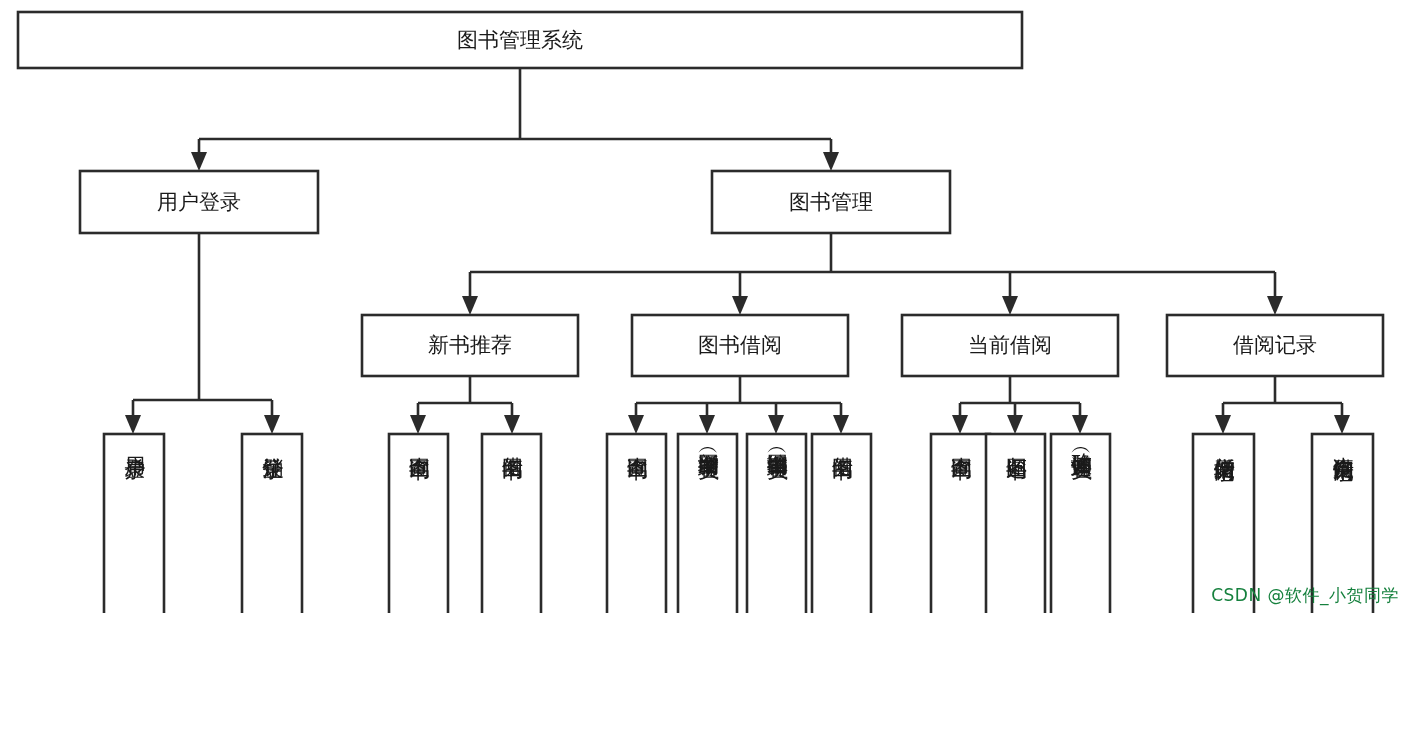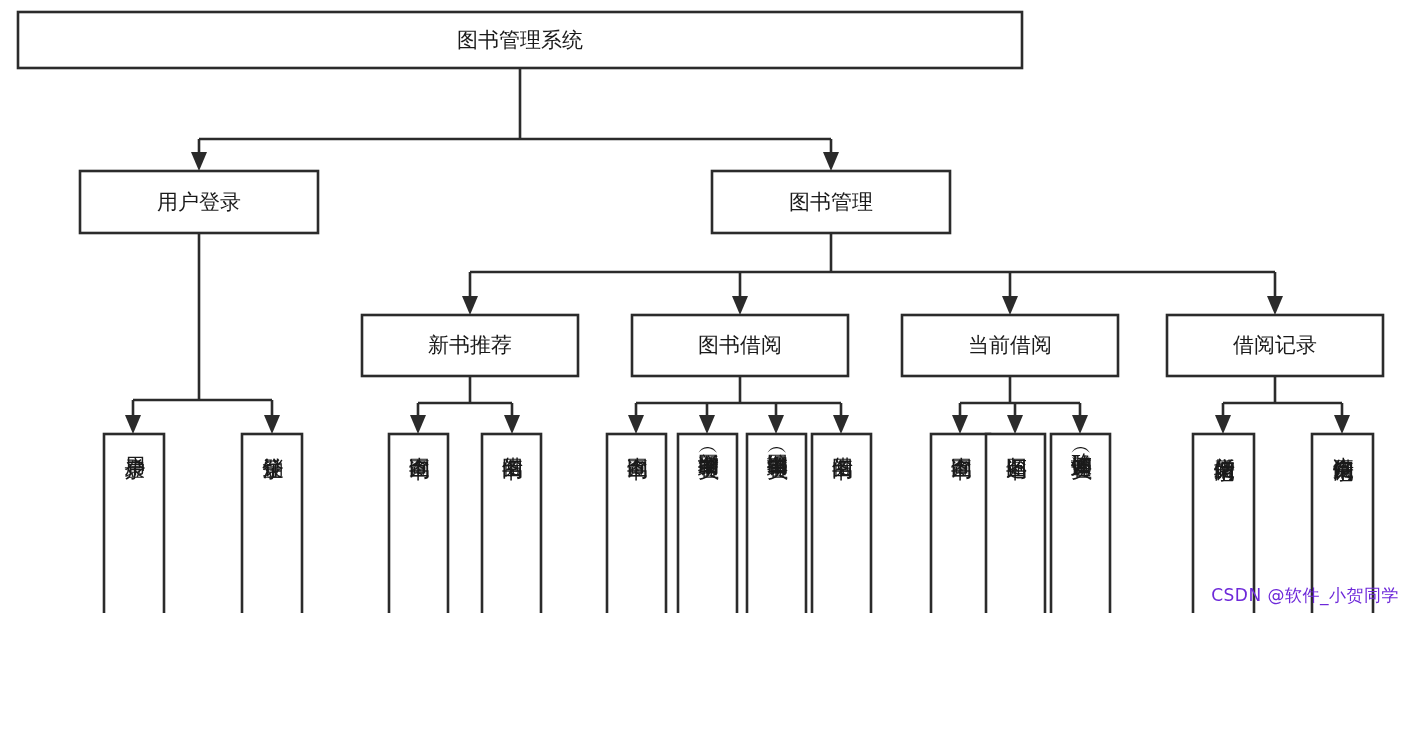"CSDN @软件_小贺同学" .watermark { color: #6d28d9 -> #15803d }
